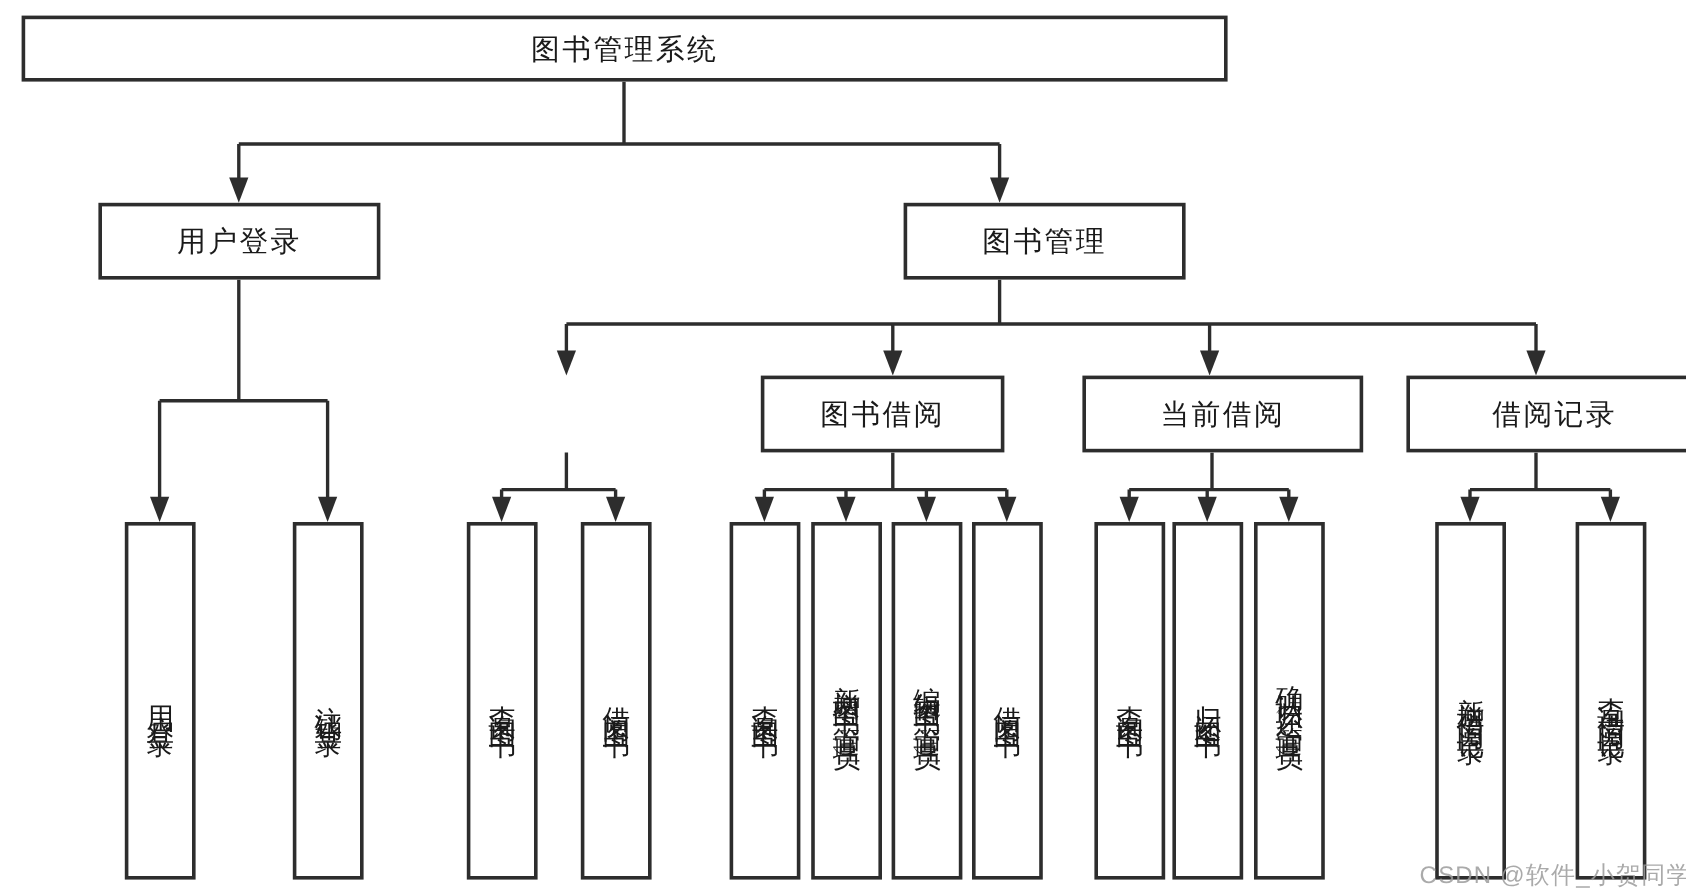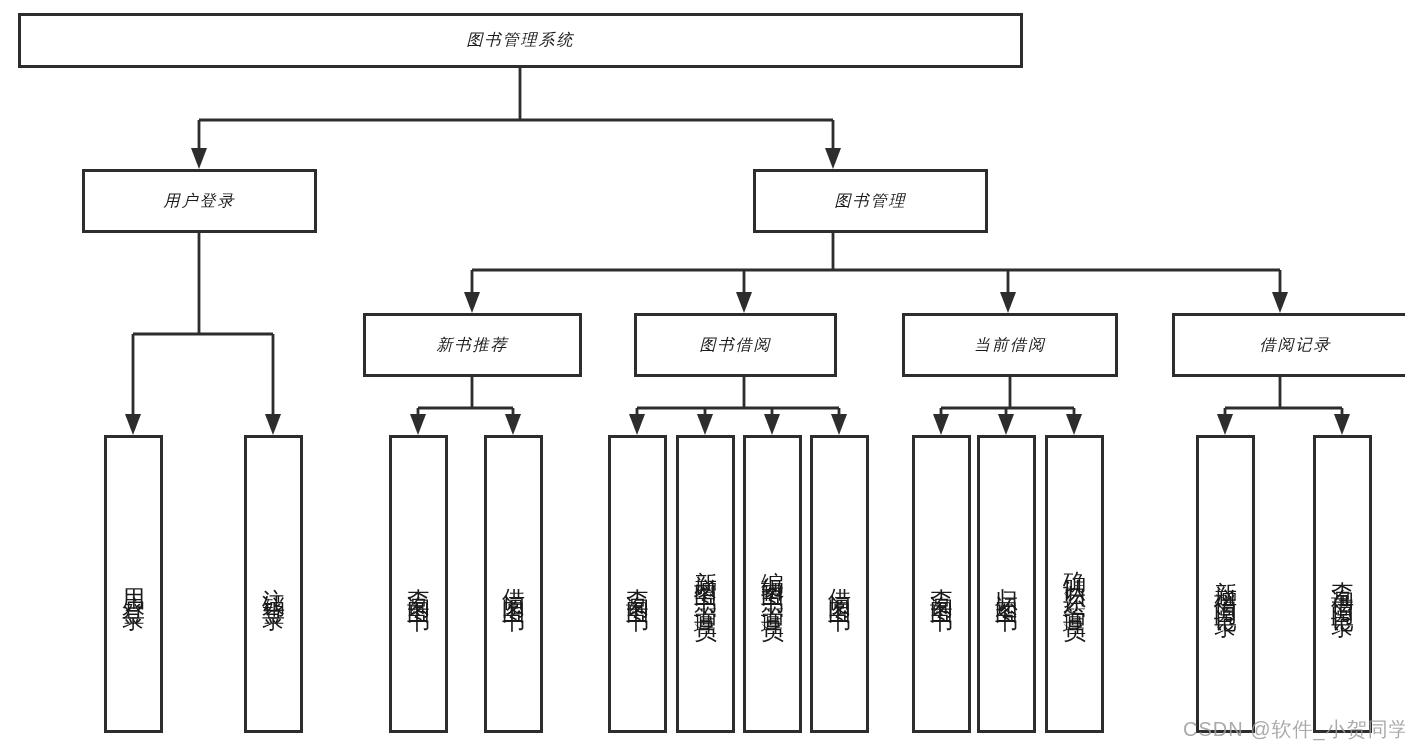"图书管理系统" .hbox { font-size: 16px -> 24px; font-style: italic -> none }
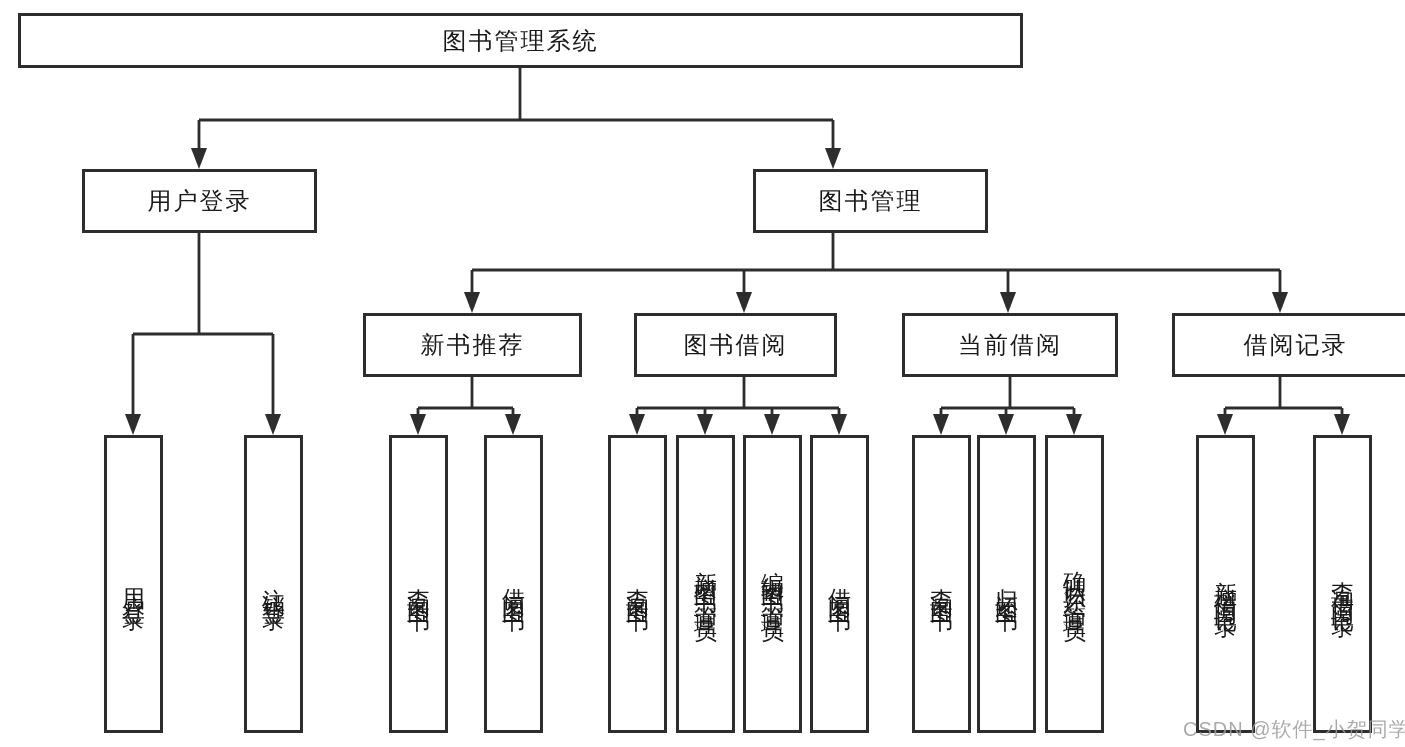"新书推荐" div.hbox { html: <div>新书推荐</div> -> none }
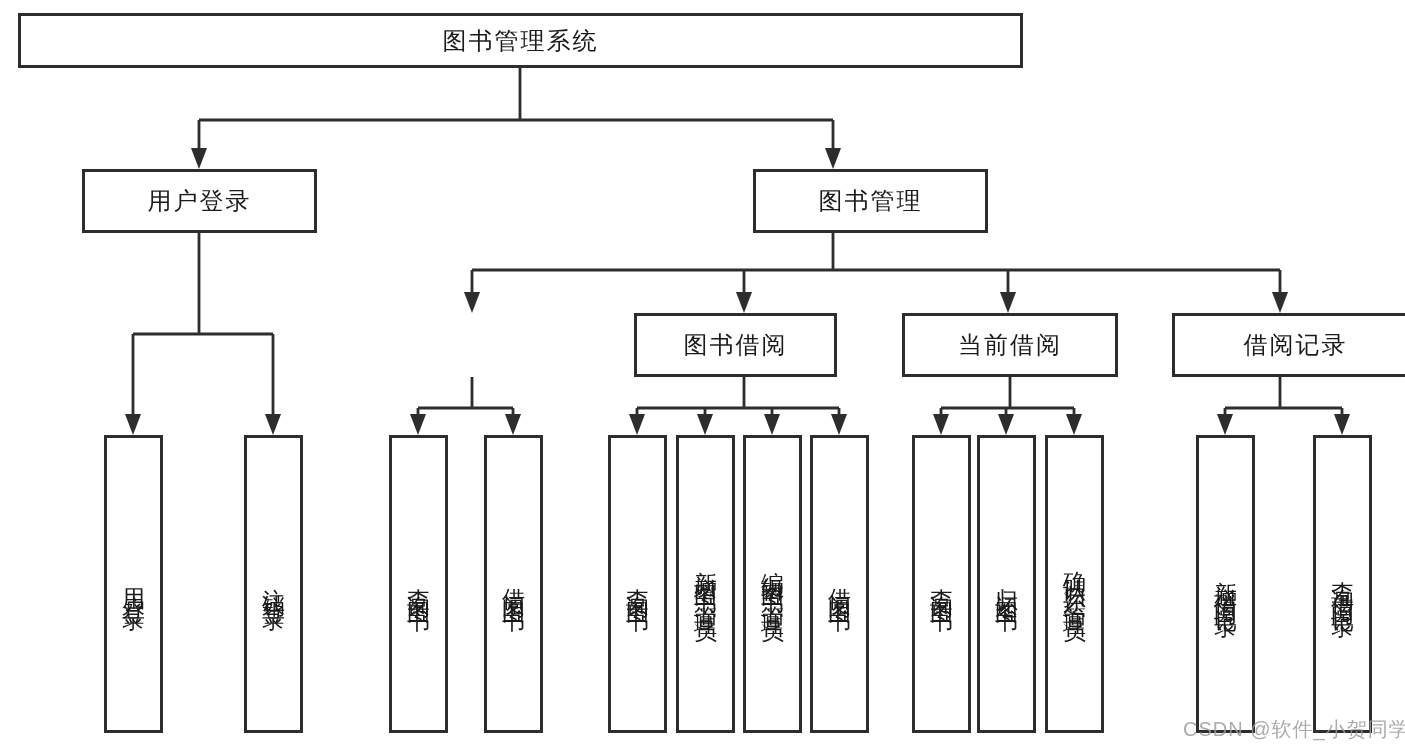"当前借阅" div.hbox { width: 216px -> 234px }
